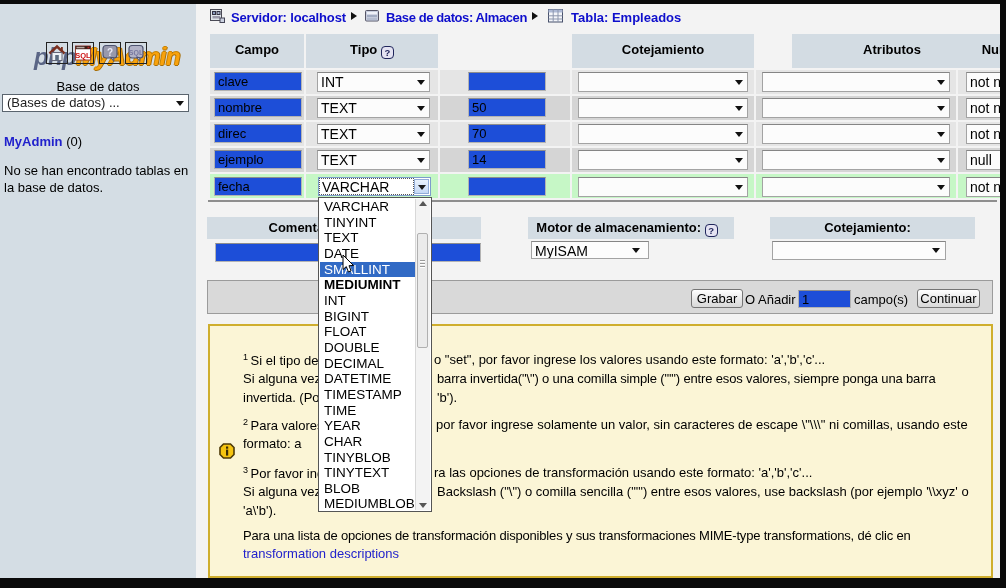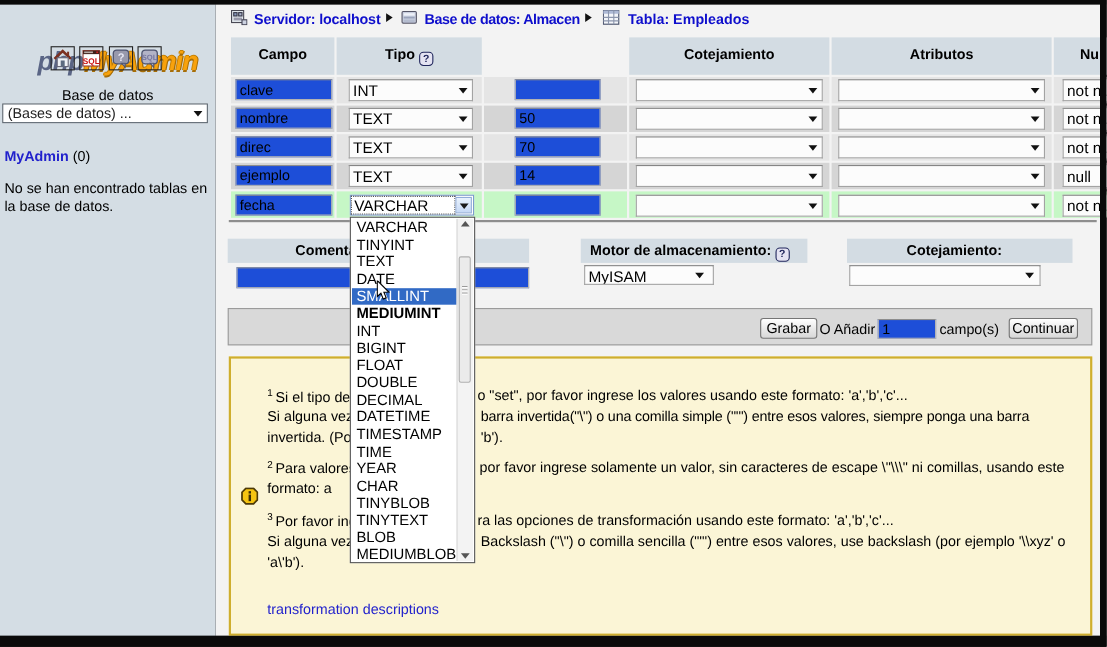"Atributos" div.abs { left: 756px -> 792px }
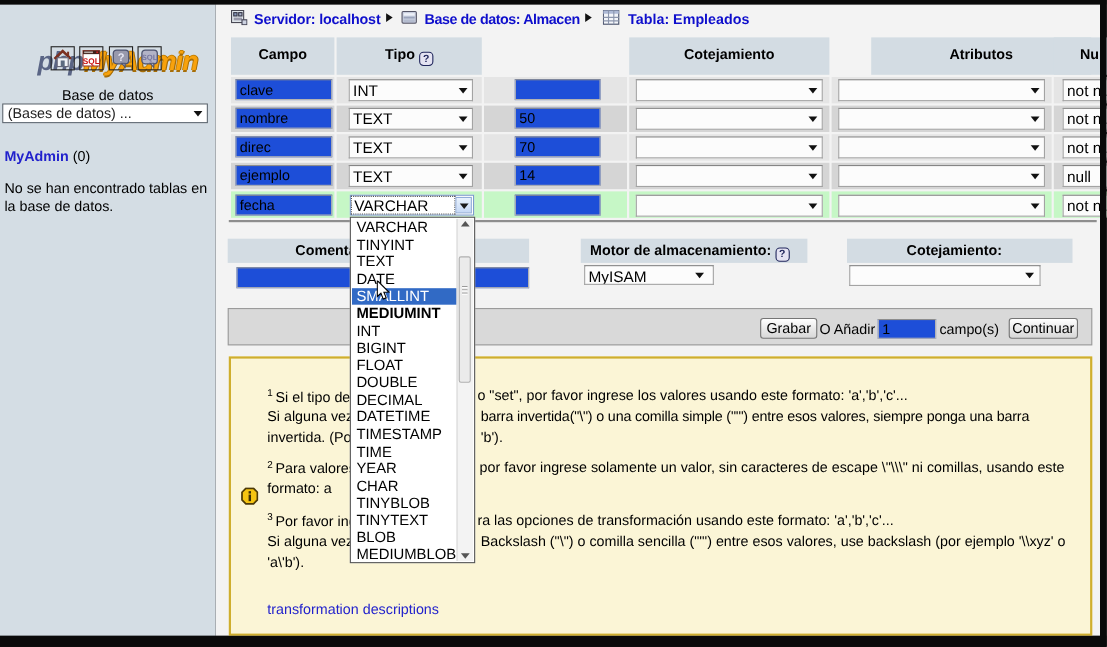"Para una lista de opciones" div.yl { html: none -> <div>Para una lista de opciones de transformación disponibles y sus transformaciones MIME-type transformations, dé clic en</div> }
